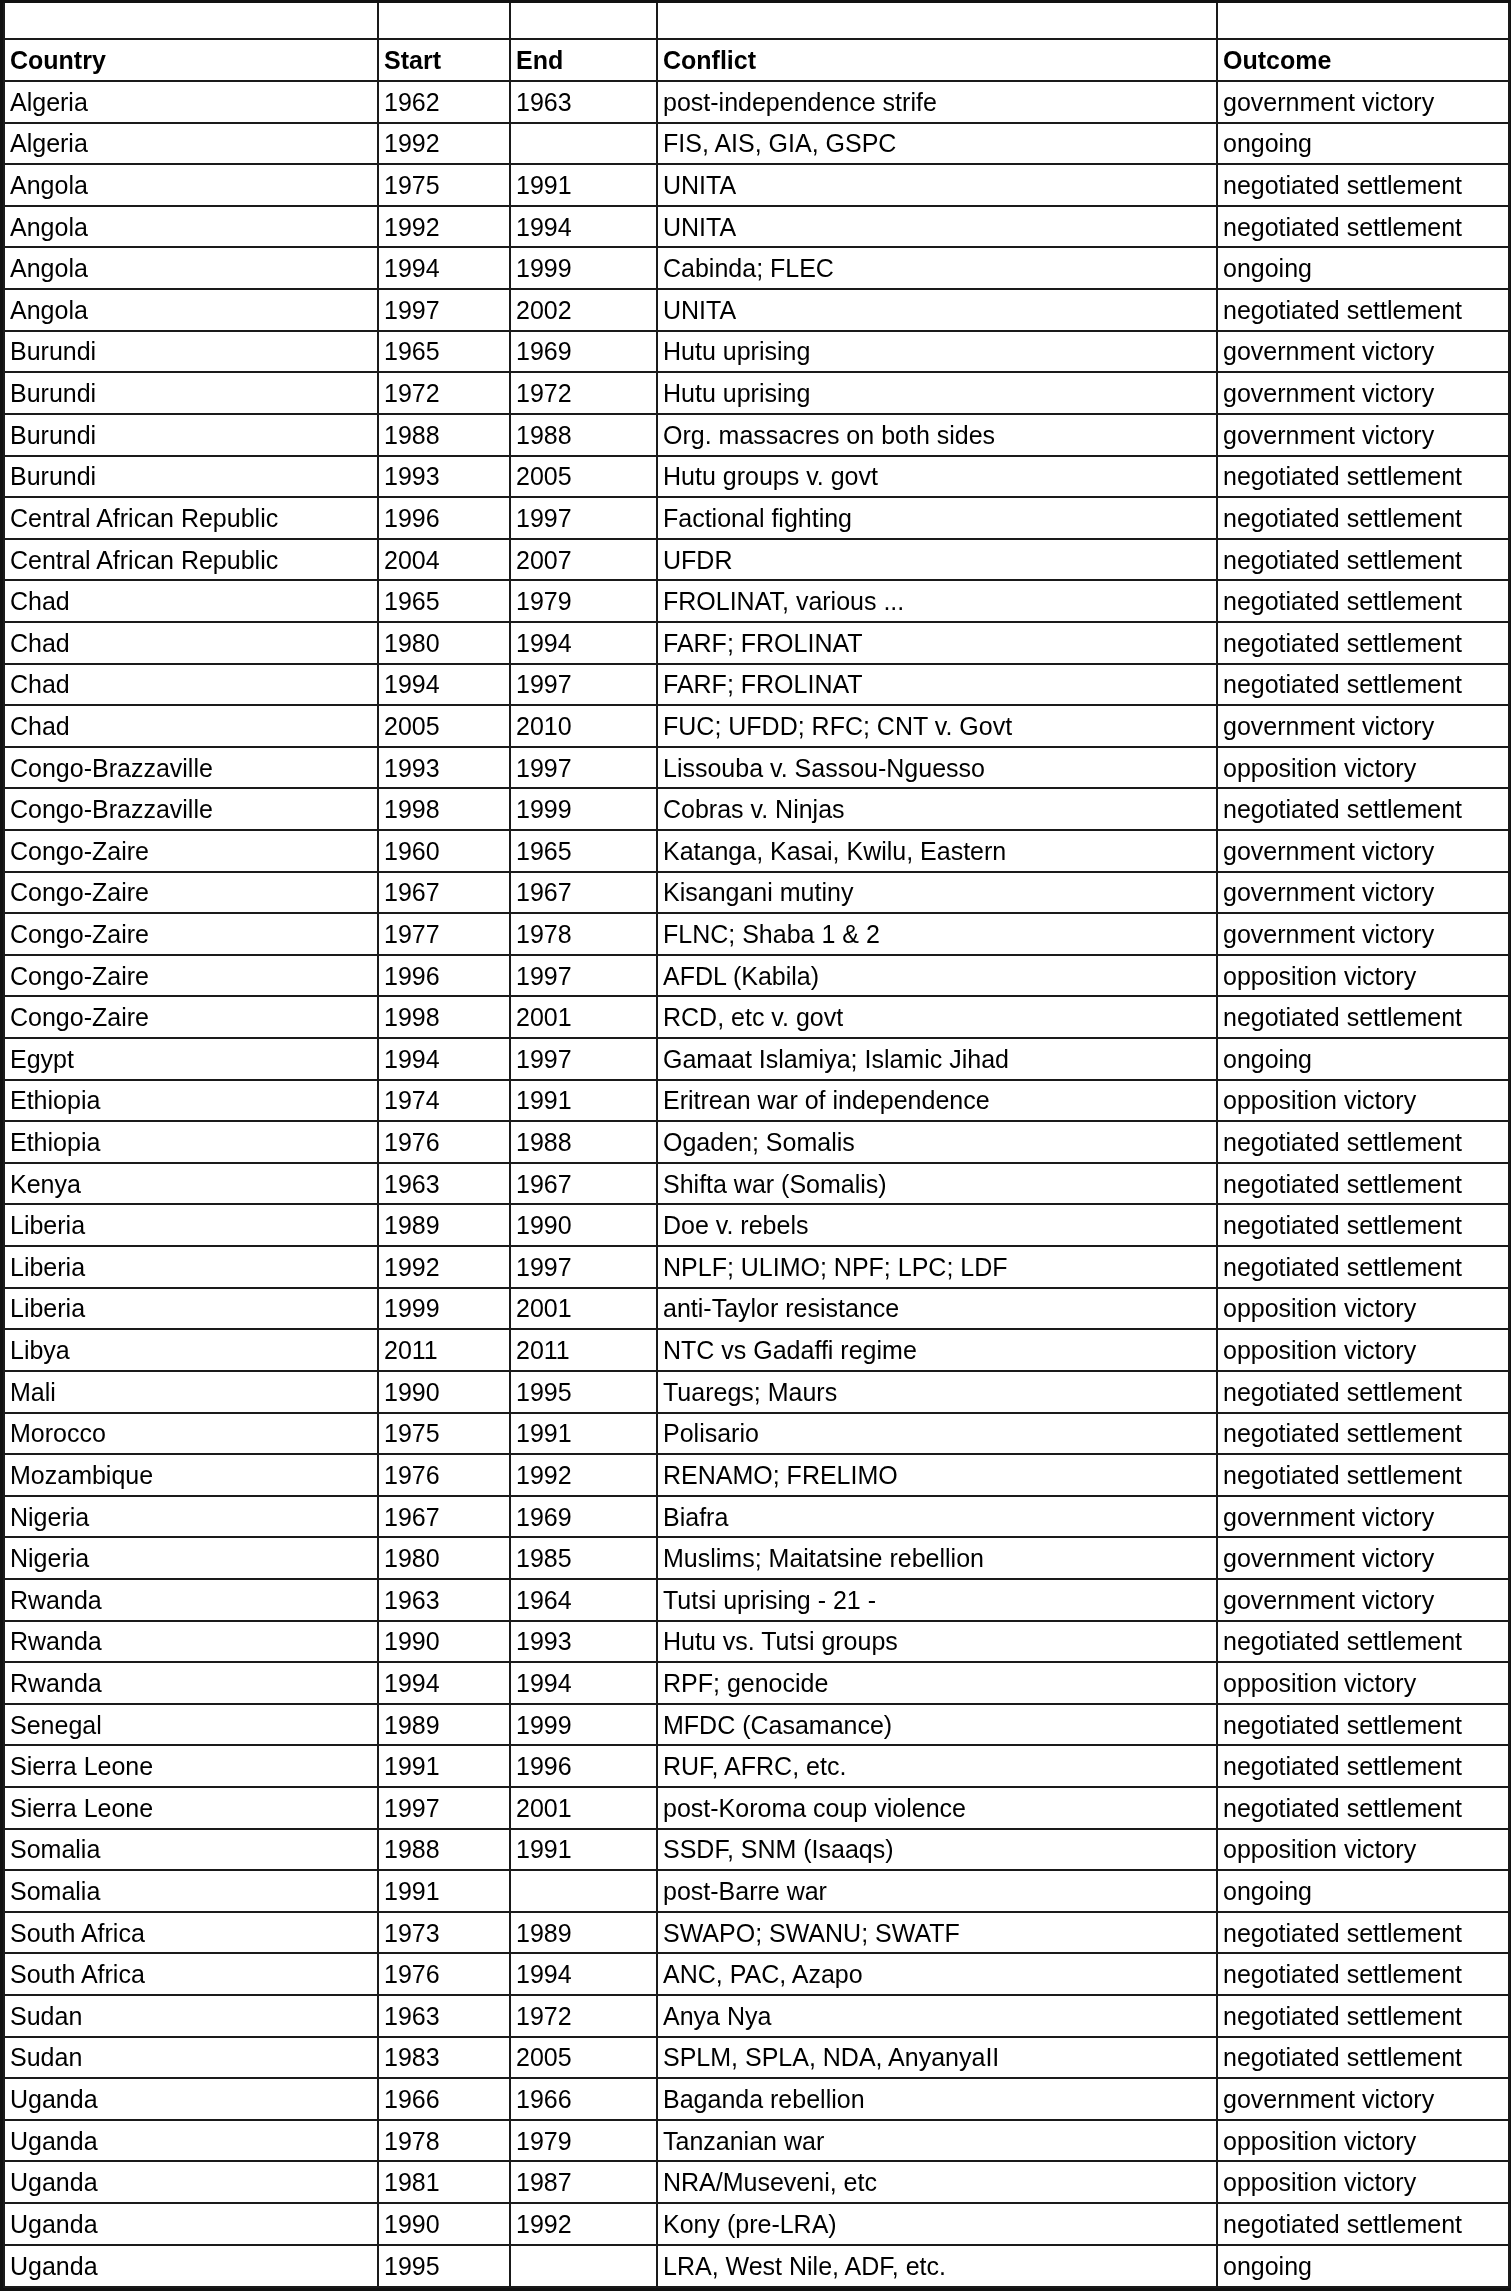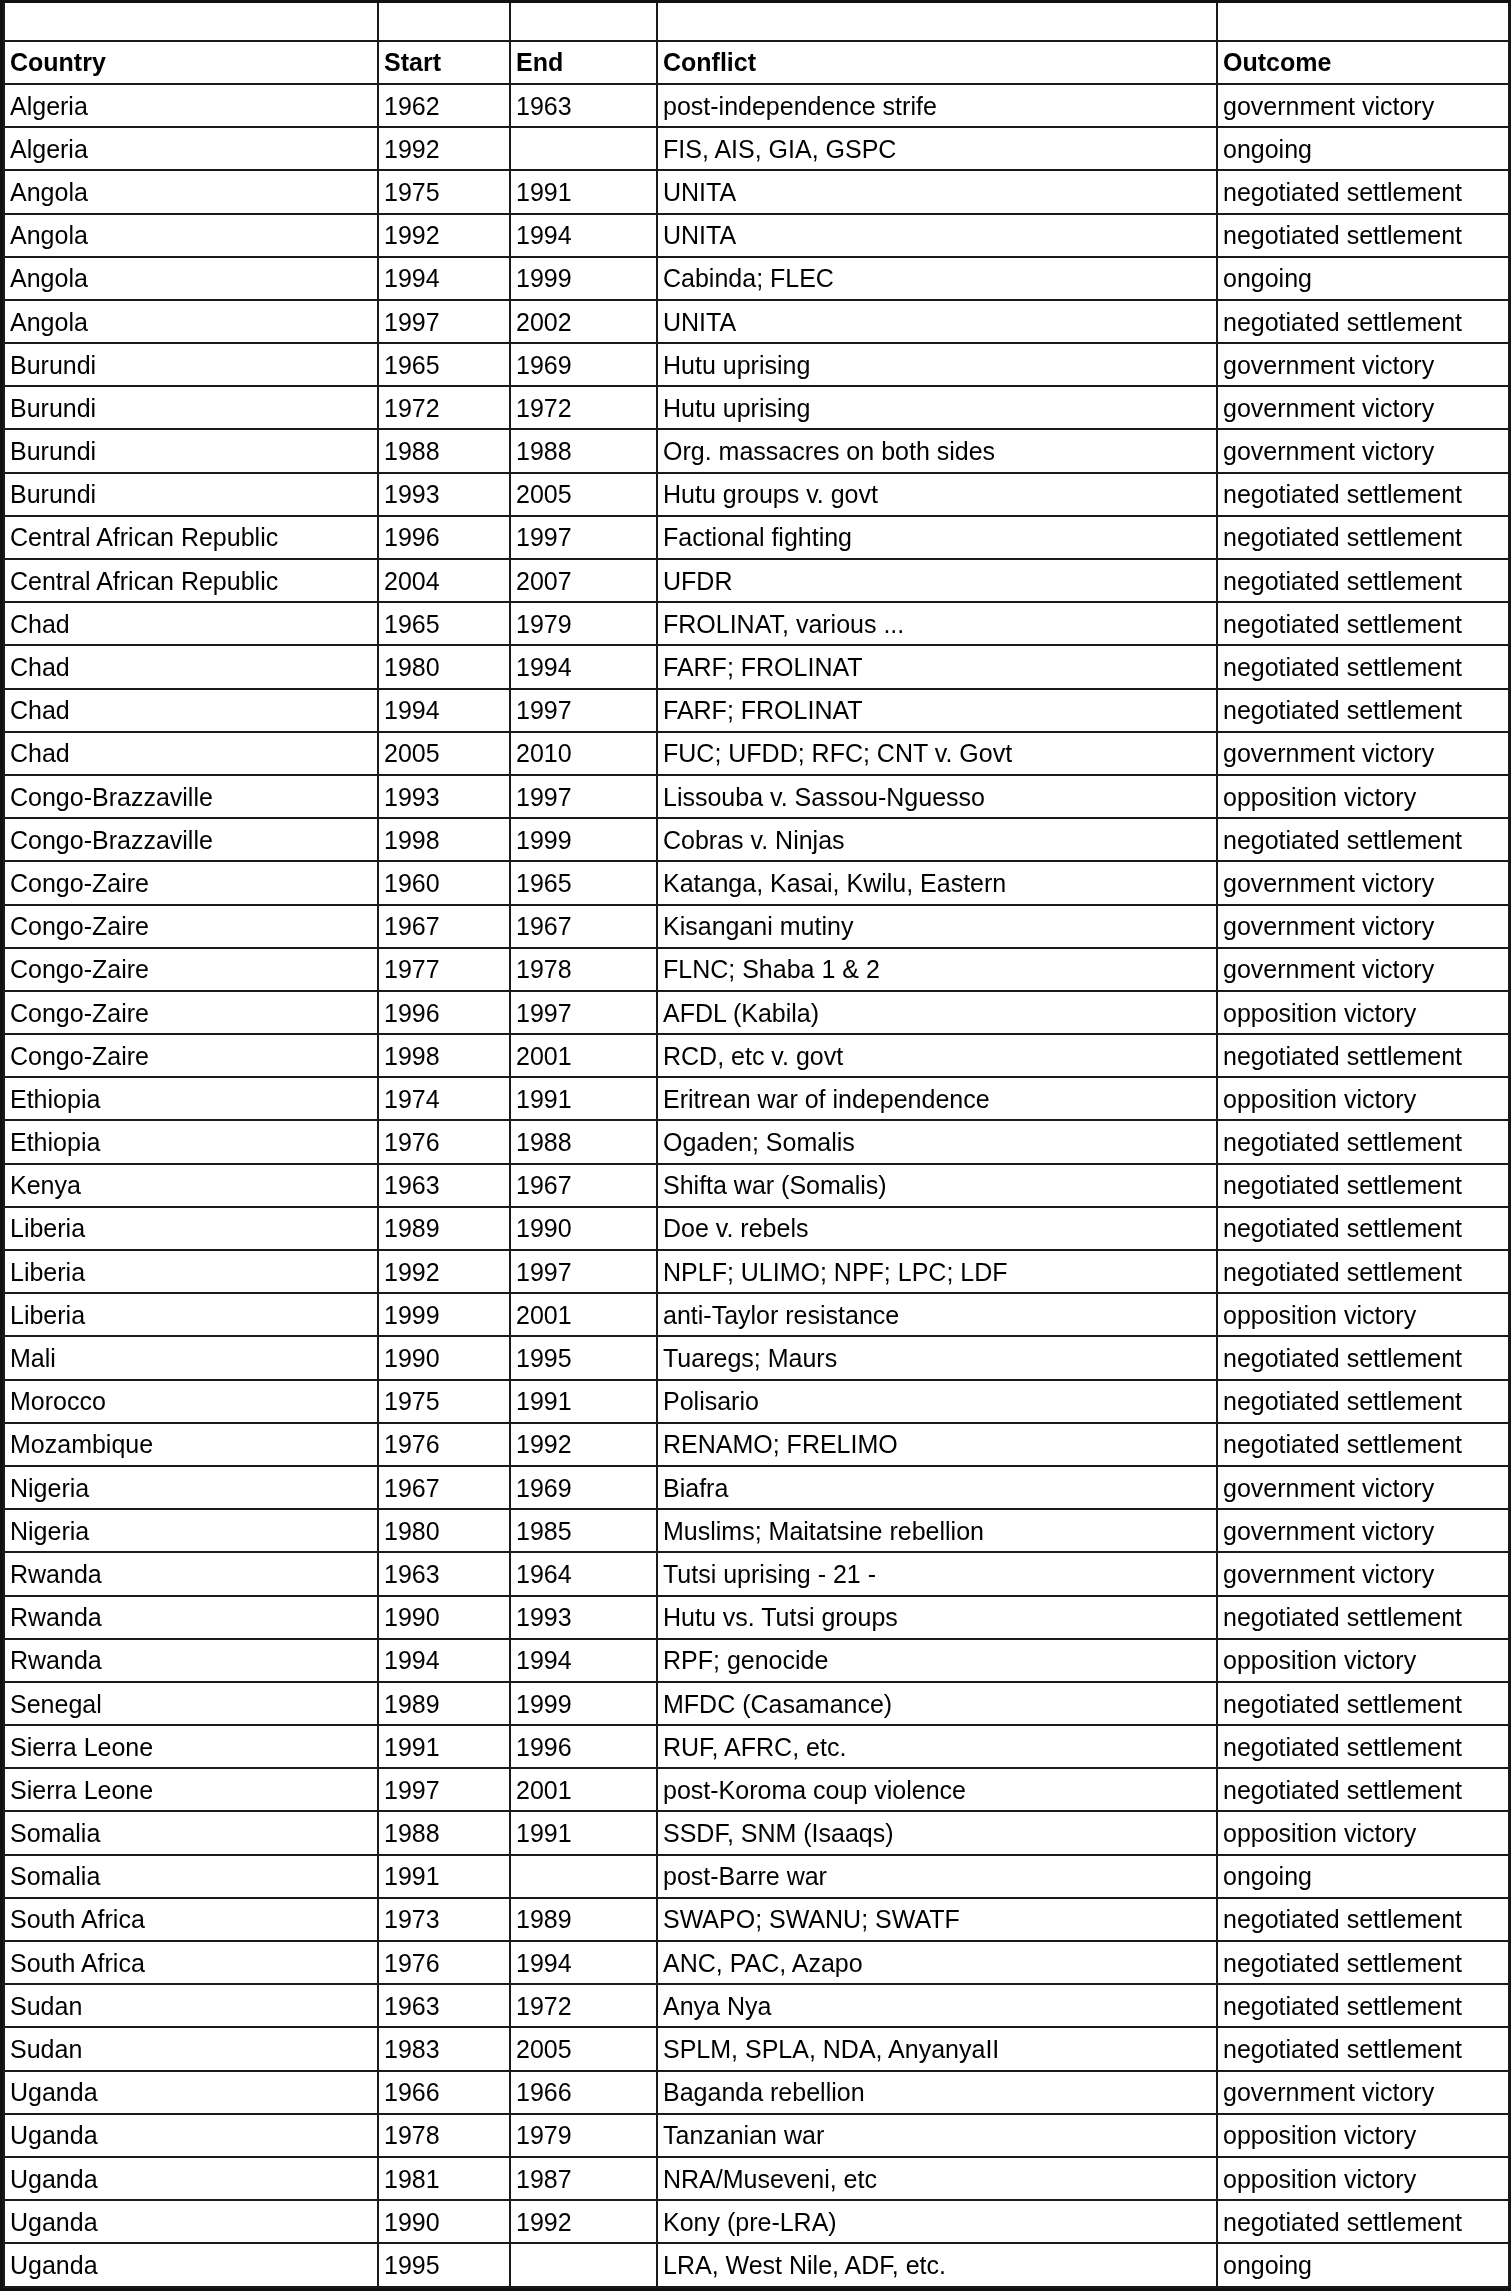"Egypt" tr.data-row { html: none -> <tr> <td>Egypt</td> <td>1994</td> <td>1997</td> <td>Gamaat Islamiya; Islamic Jihad</td> <td>ongoing</td> </tr> }
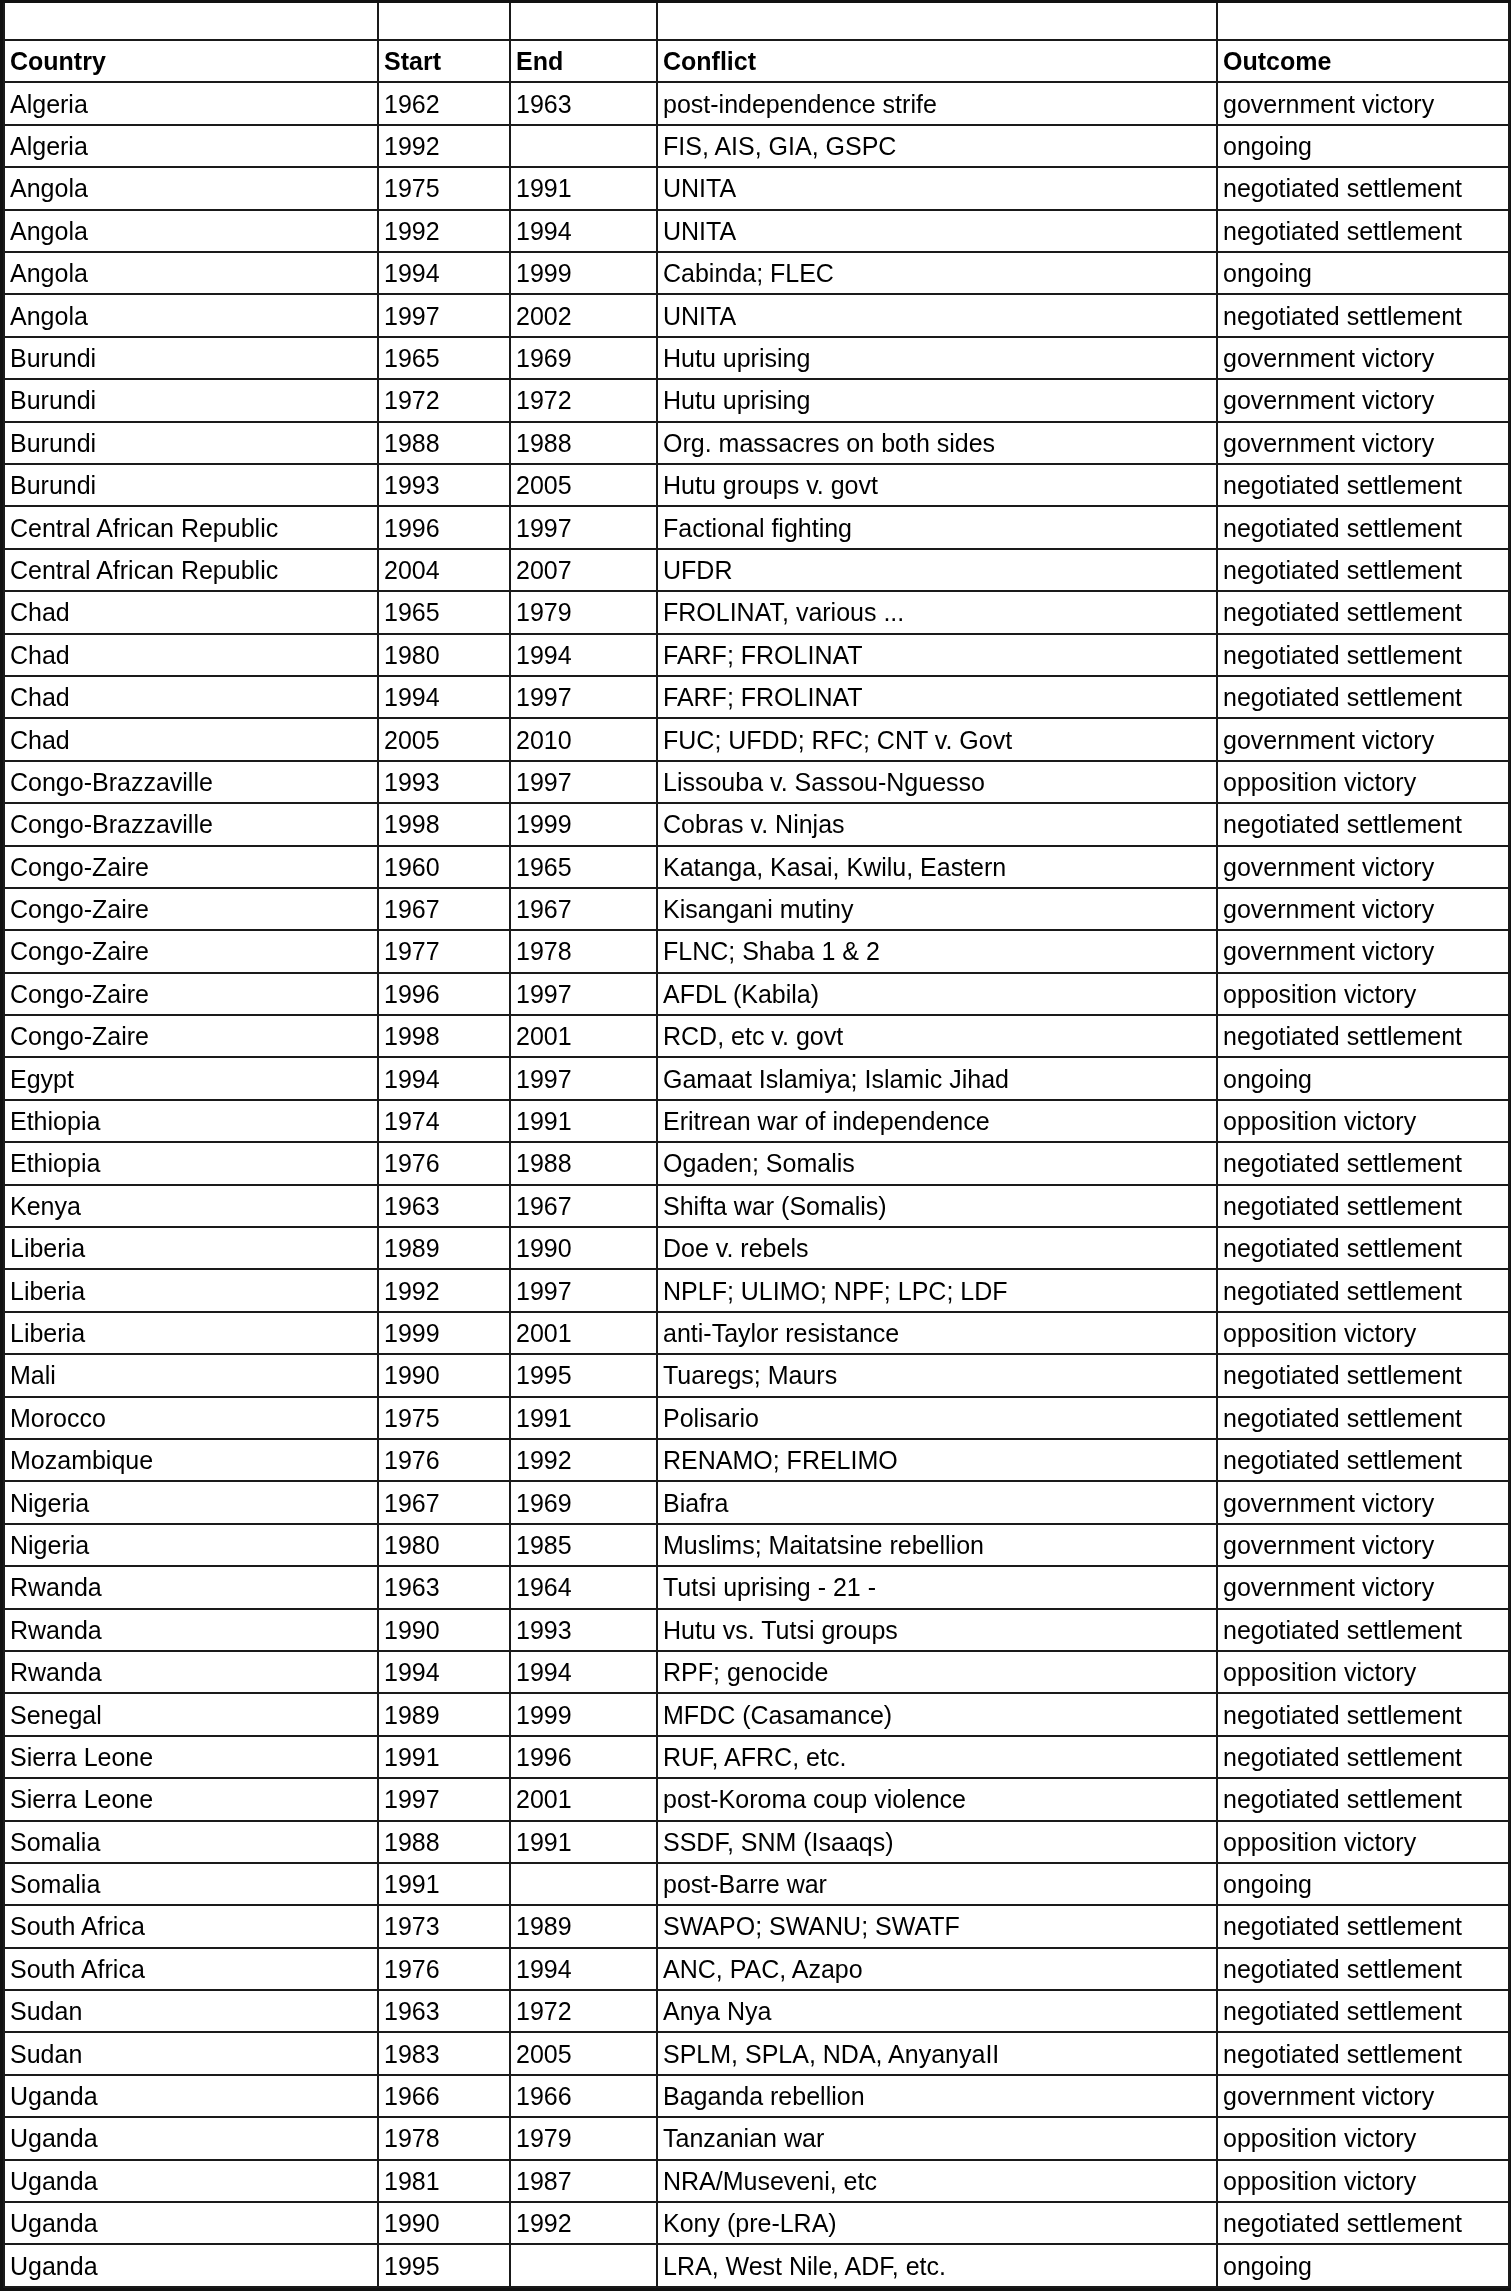"Libya" tr.data-row { html: none -> <tr> <td>Libya</td> <td>2011</td> <td>2011</td> <td>NTC vs Gadaffi regime</td> <td>opposition victory</td> </tr> }
